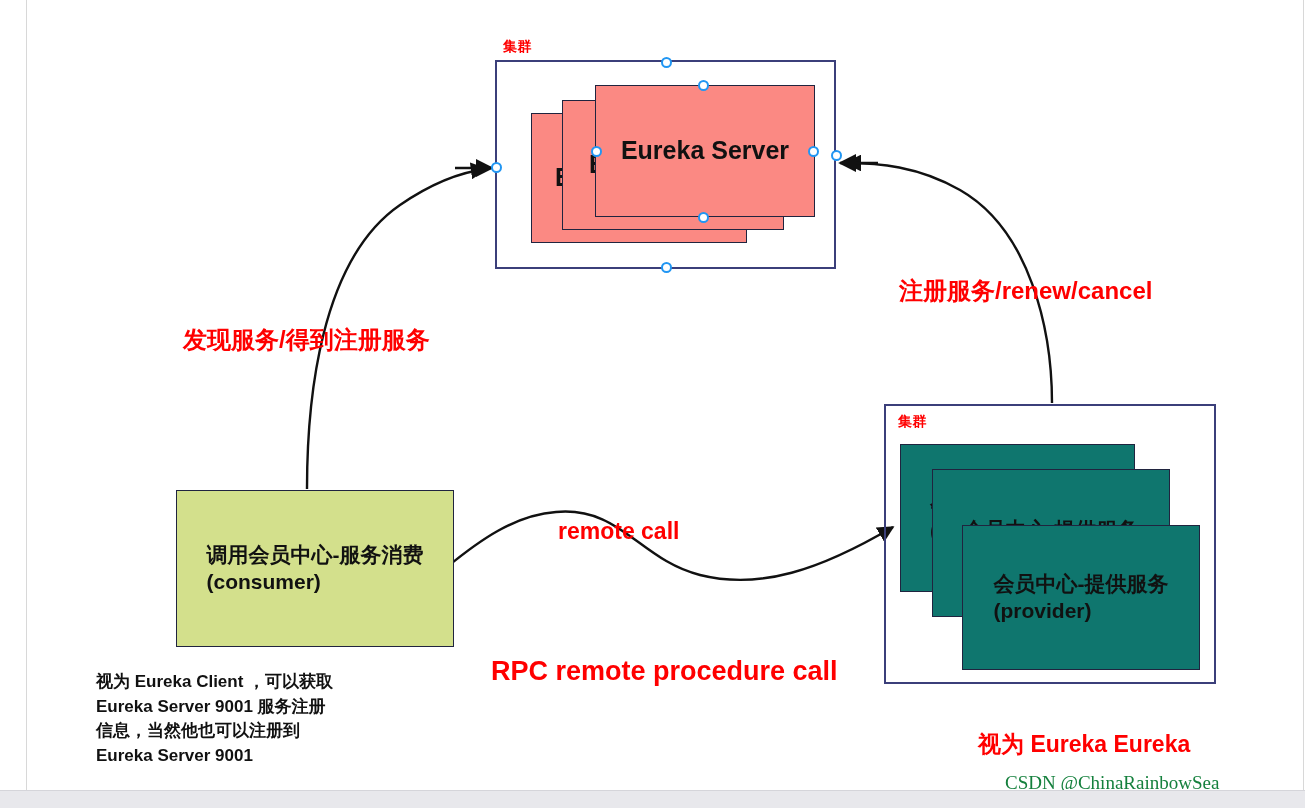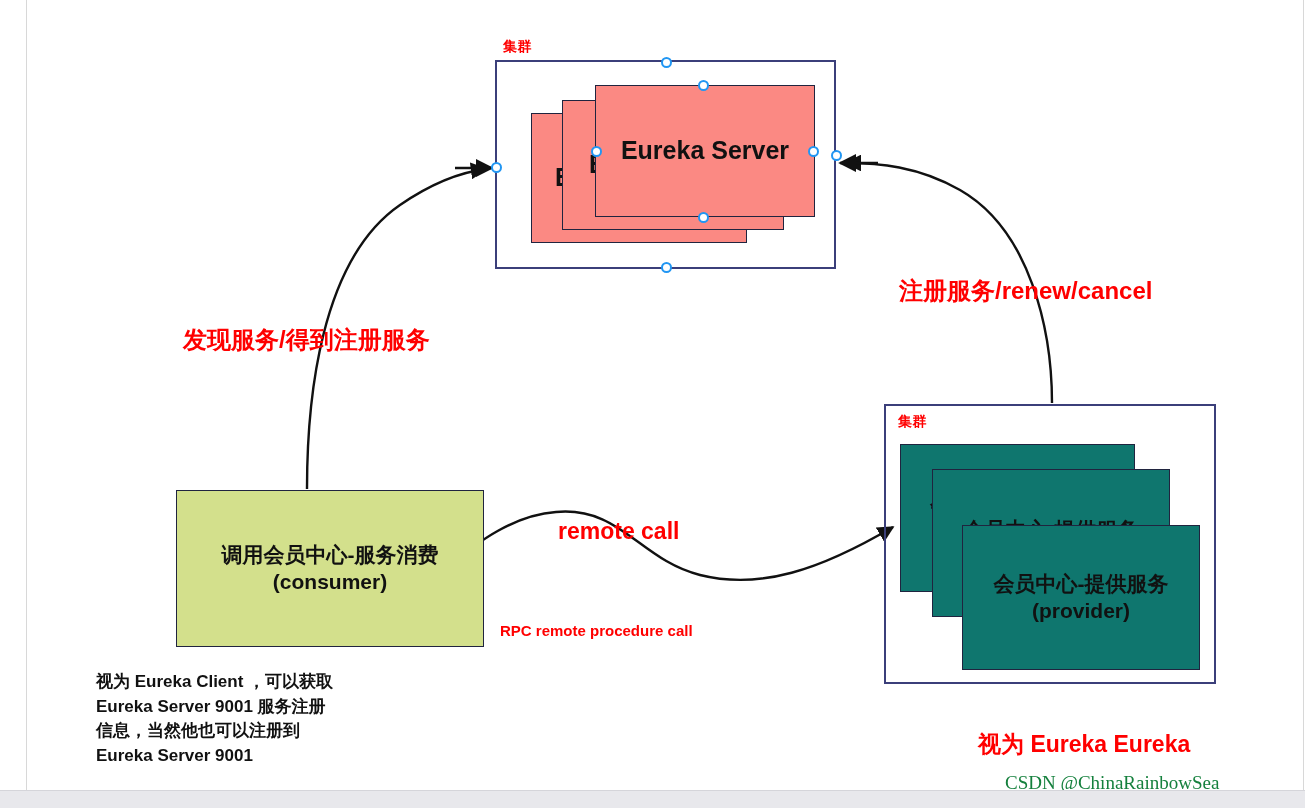"Eureka Server" .node { text-align: center -> none }
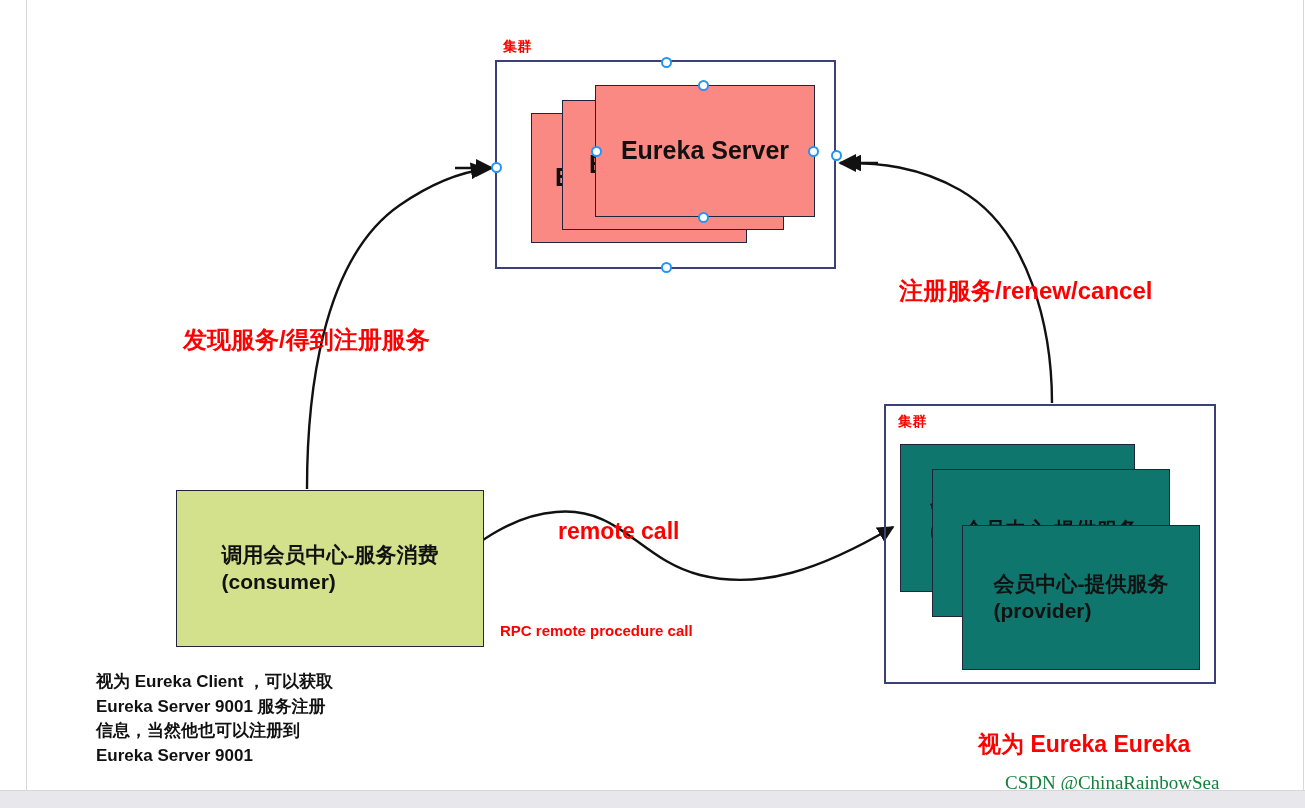"调用会员中心-服务消费" #consumer-box { width: 308px -> 278px }
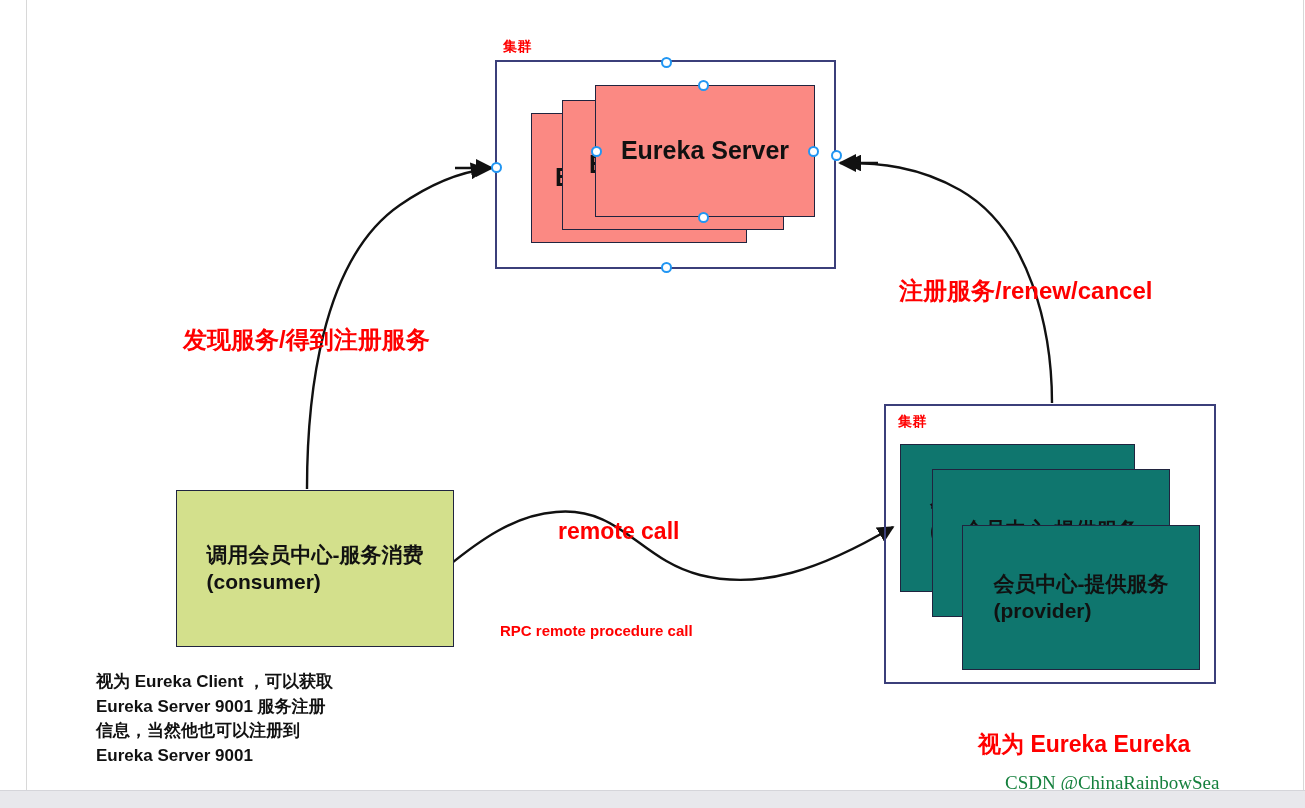"RPC remote procedure call" #ann-rpc { font-size: 15px -> 27px; margin-left: 9px -> none; top: 622px -> 656px }
